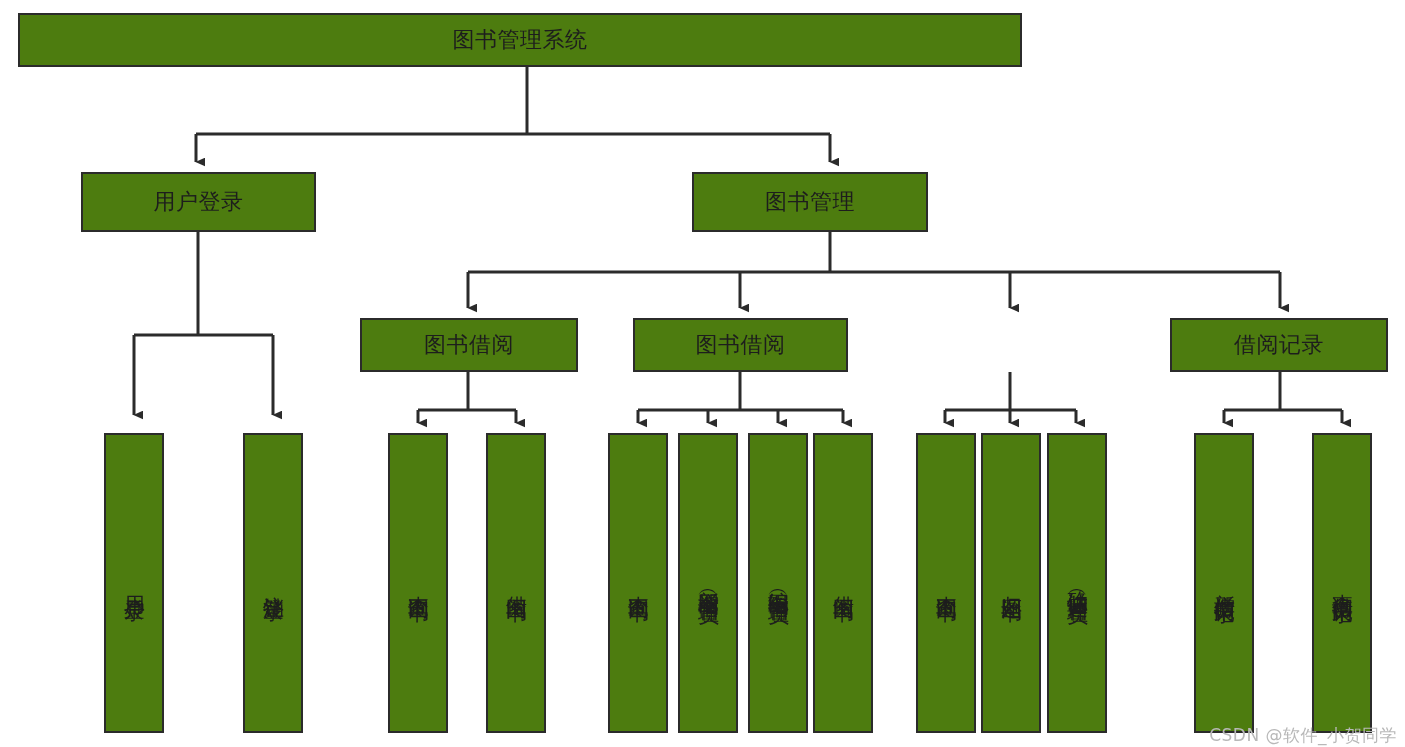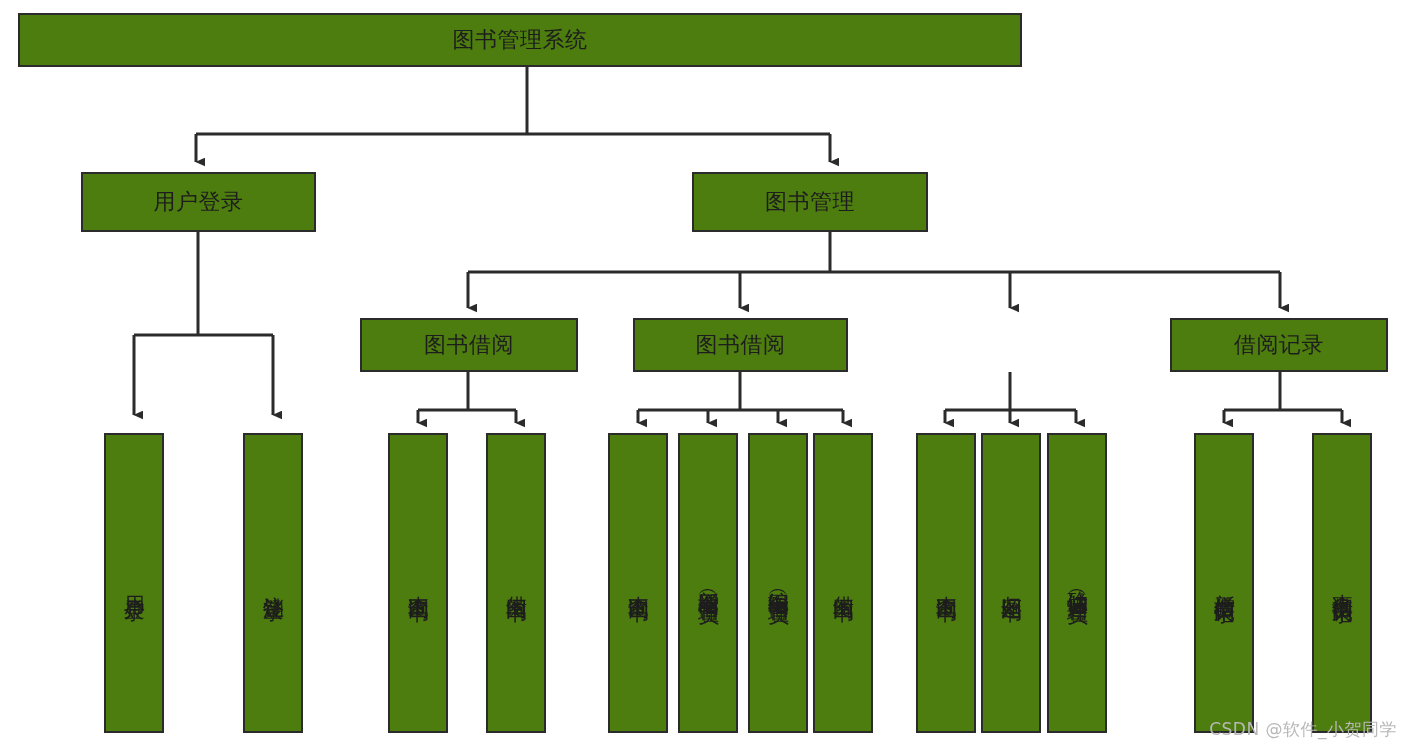"CSDN @软件_小贺同学" .watermark { bottom: 6px -> 0 }
